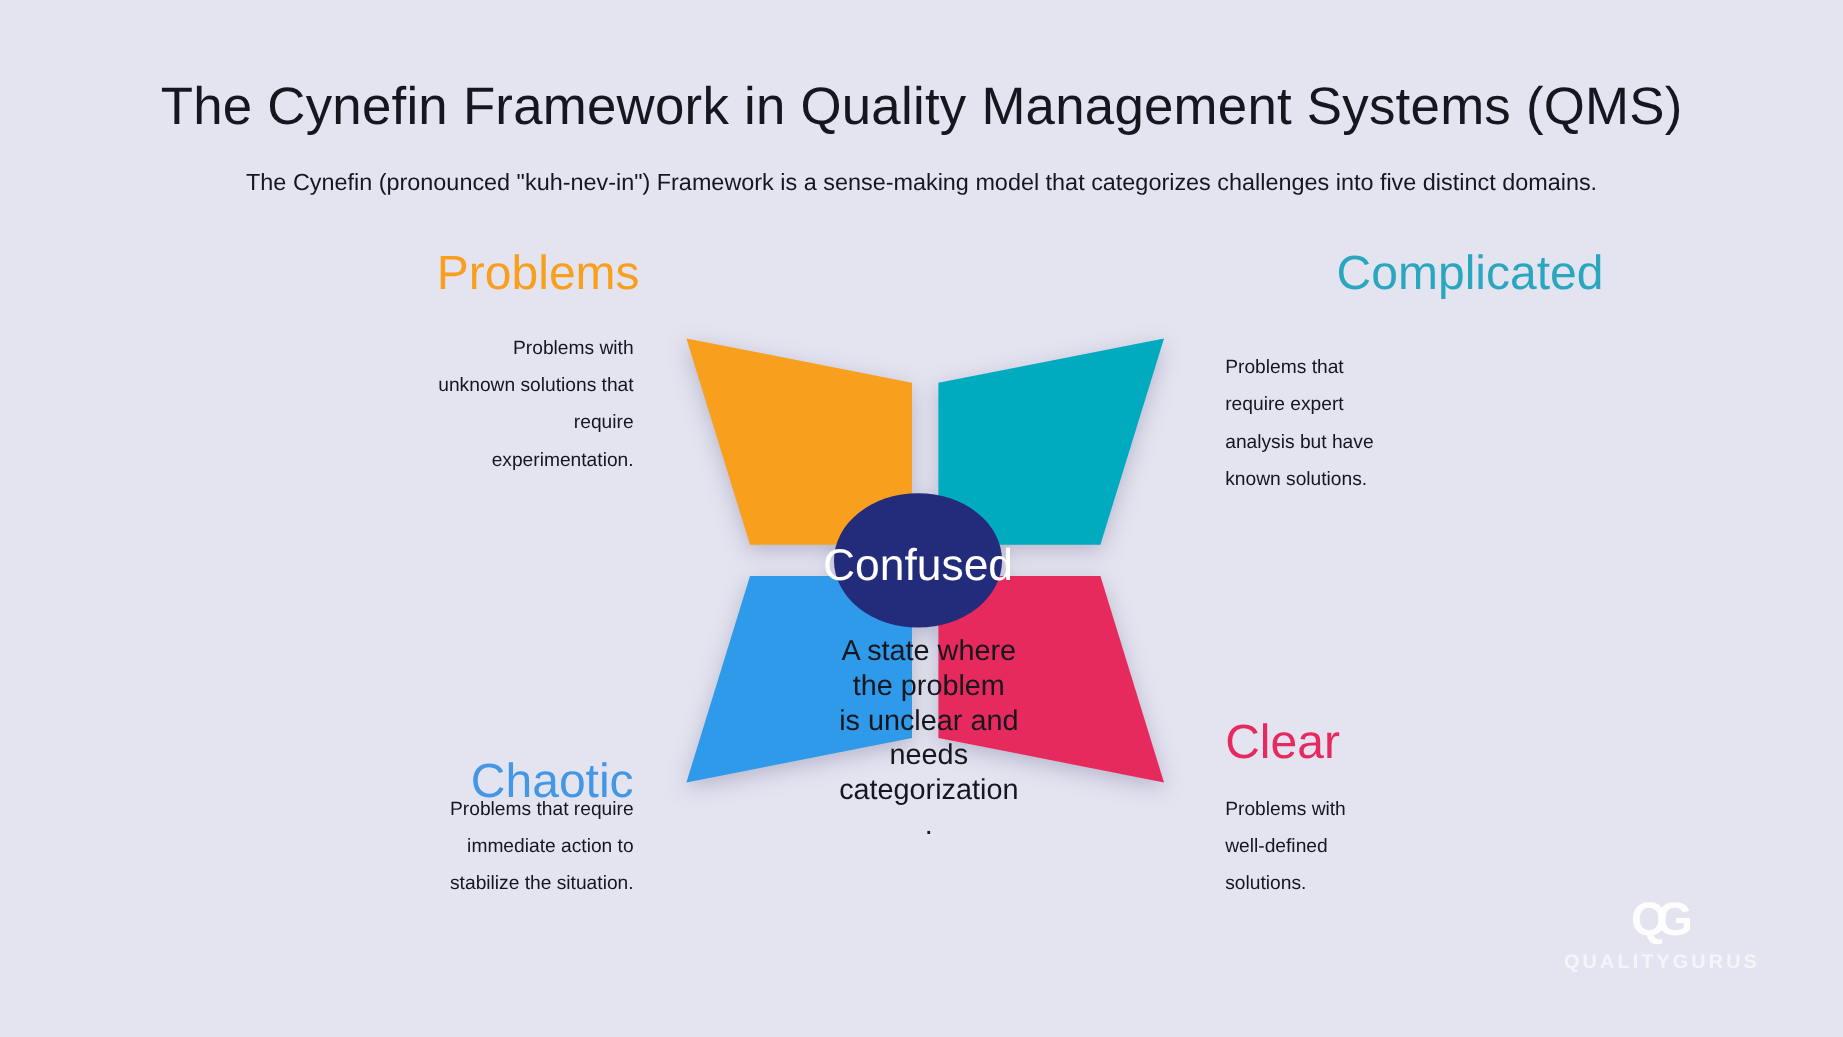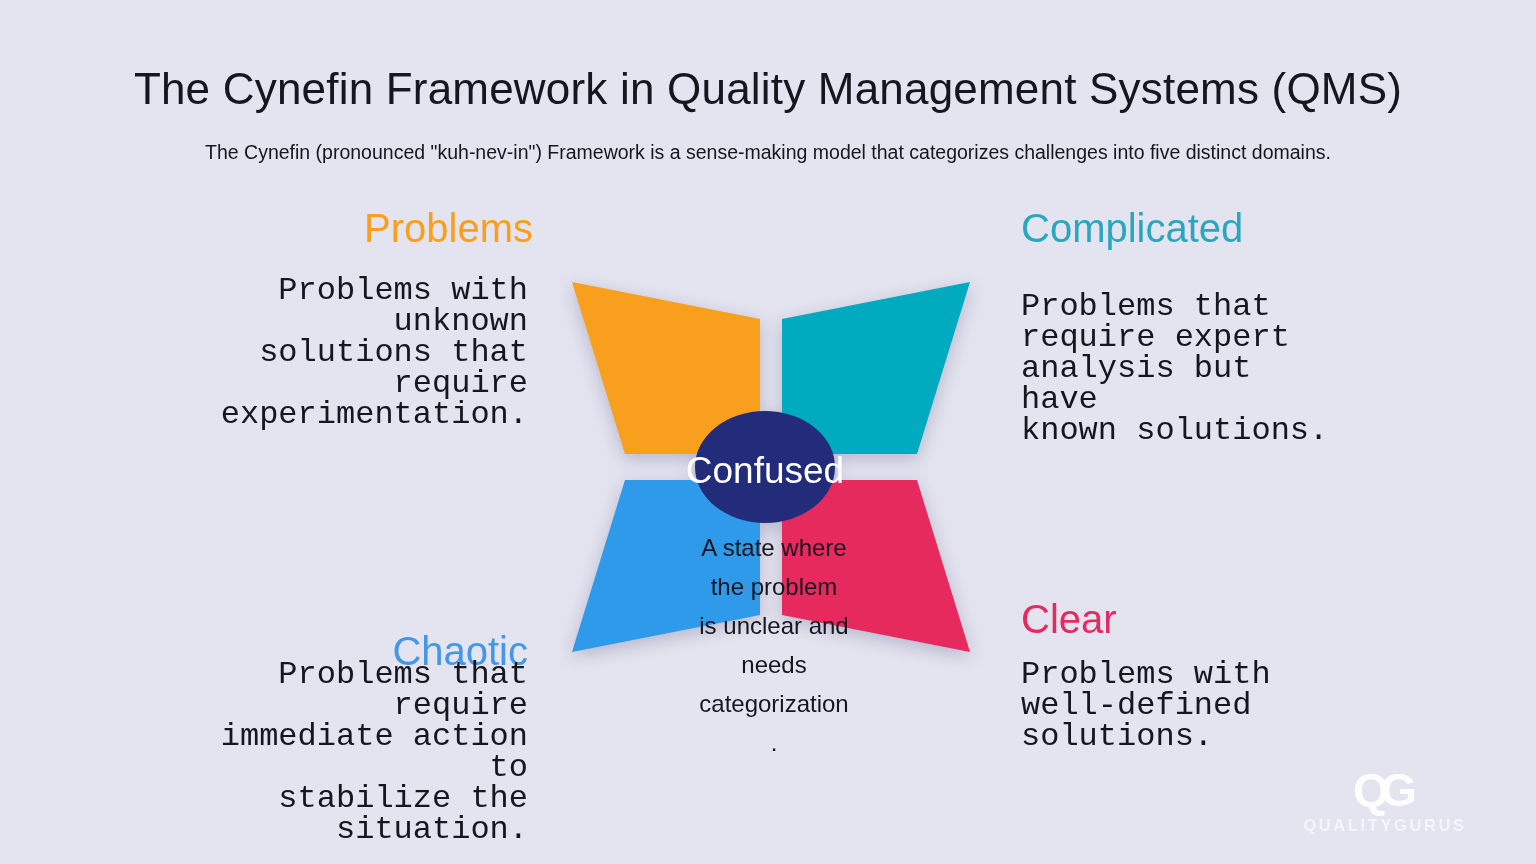"Complicated" .h-complicated { left: 1021px -> 1055px; text-align: left -> center }
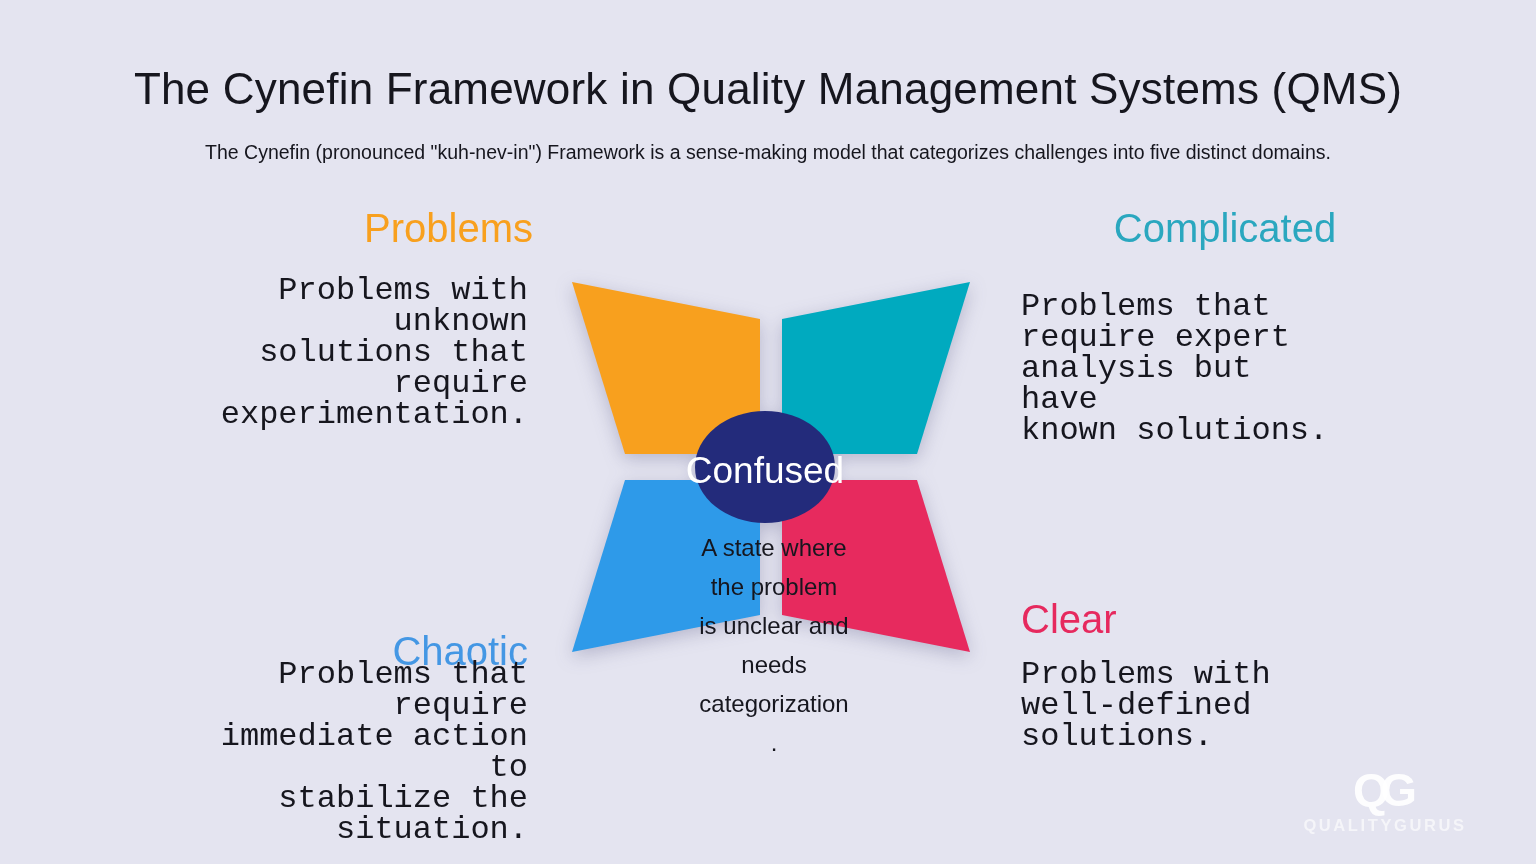"Problems with" .q-body { font-family: Liberation Mono, monospace -> none; font-size: 32px -> 16px }
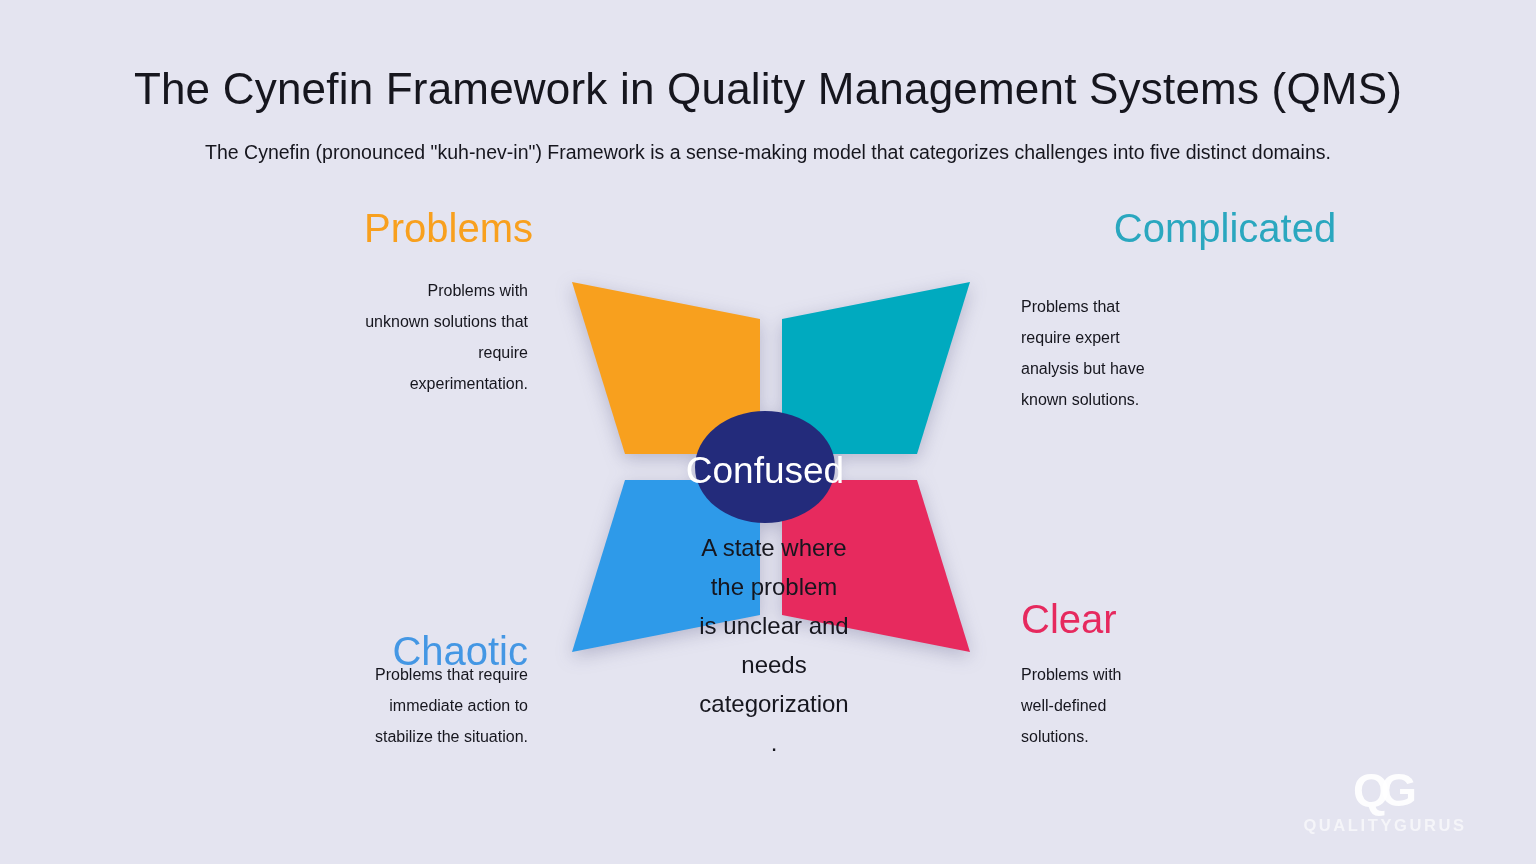"A state where" .confused-body { line-height: 39px -> 29px }
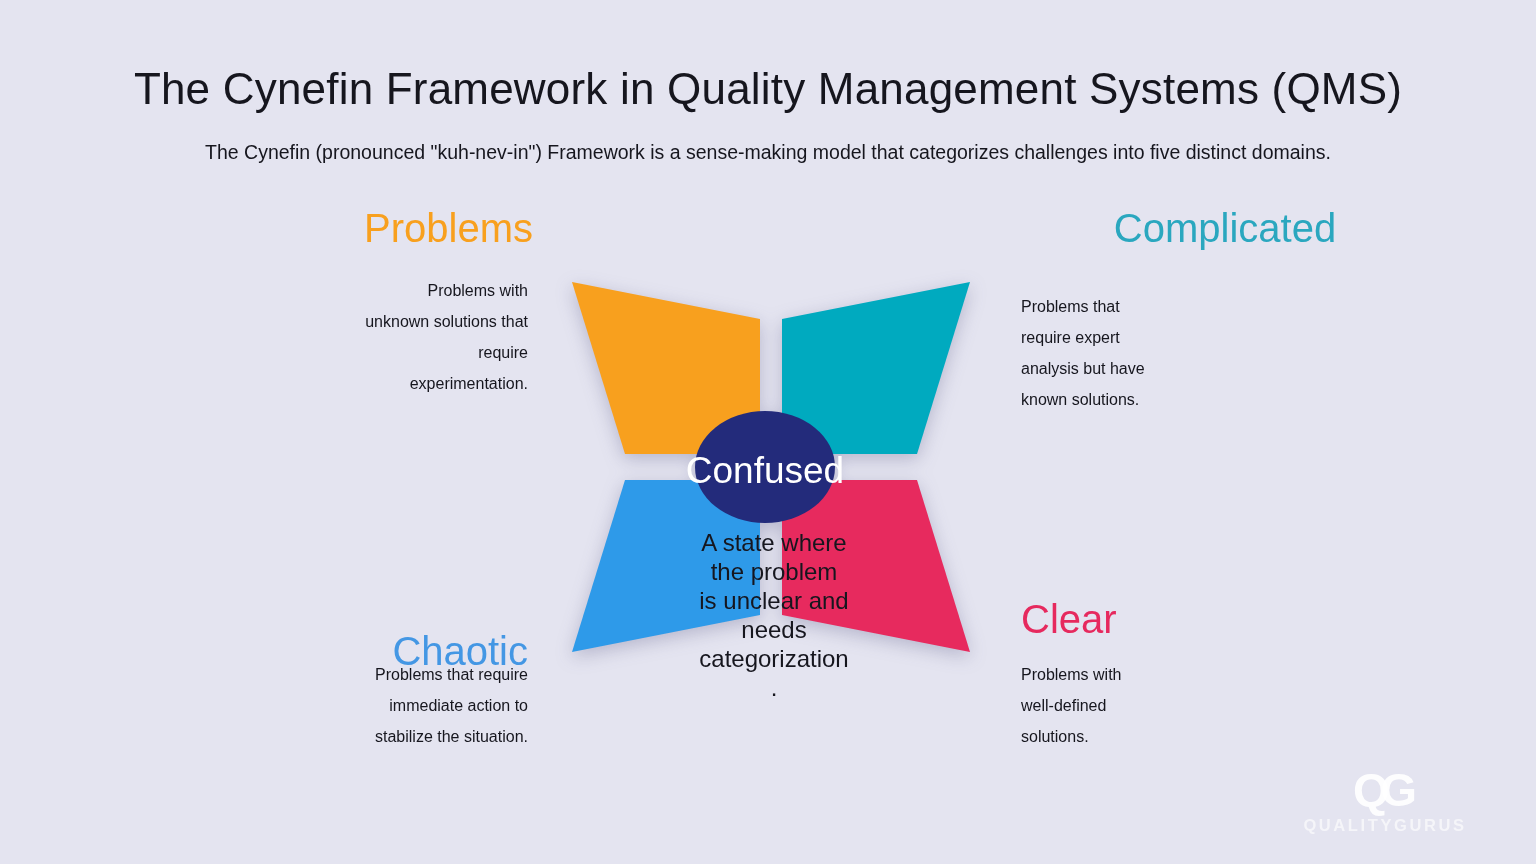"QG" .logo-monogram { font-size: 47px -> 39px; margin-top: 23px -> none }
